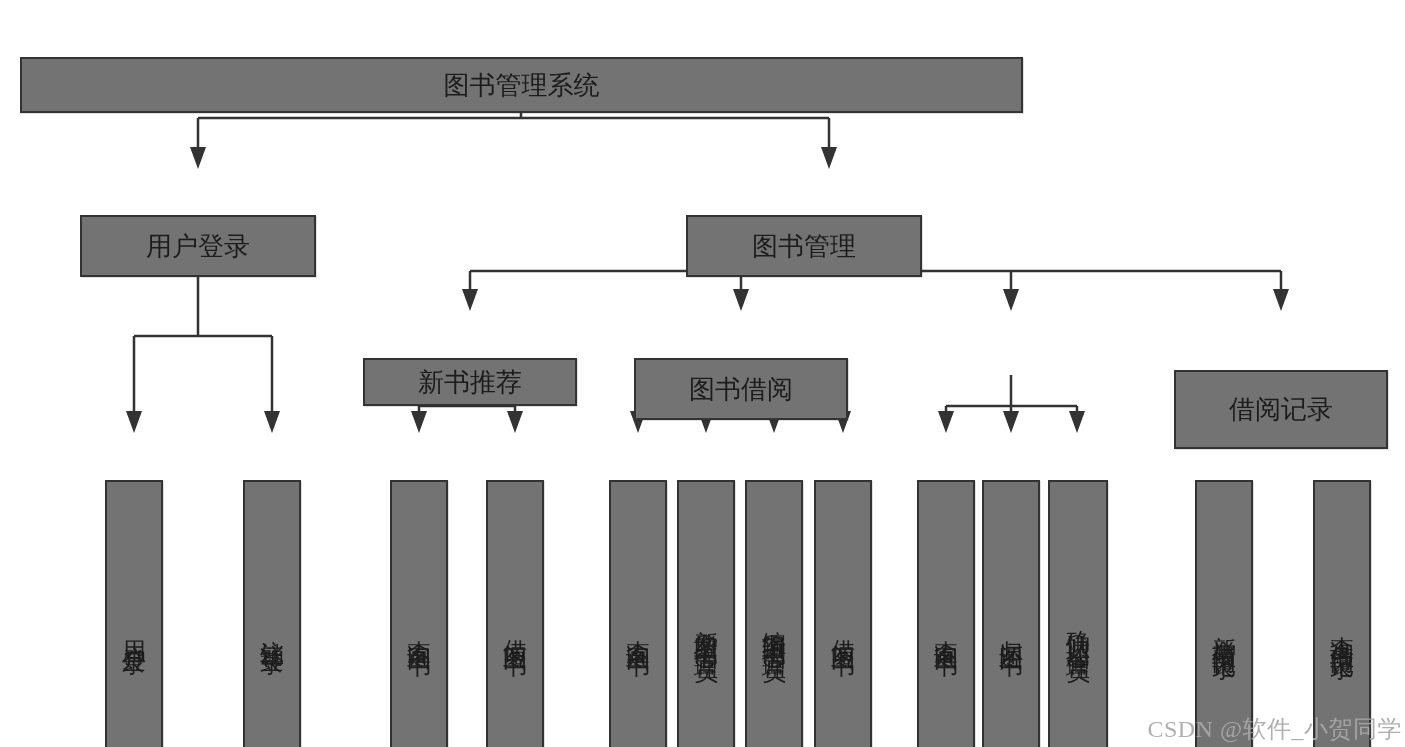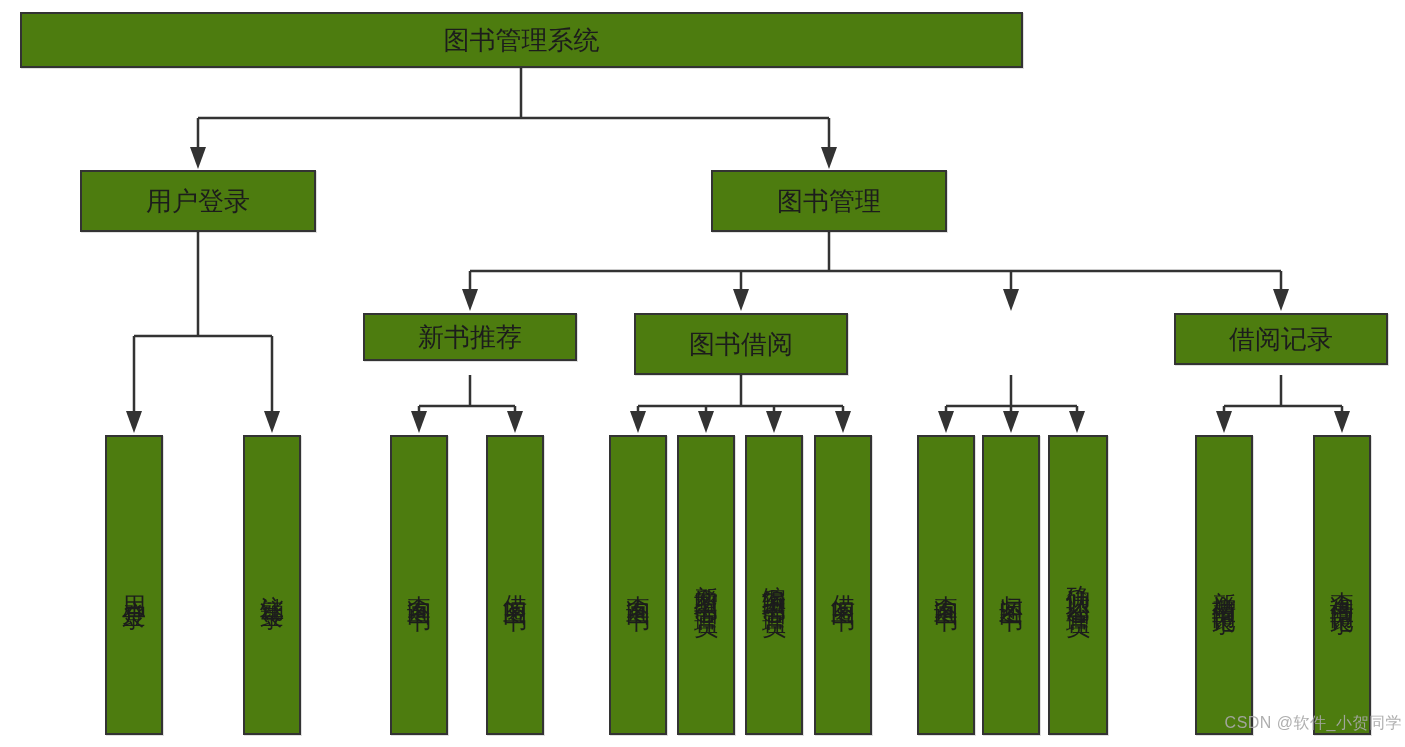"图书管理系统" .node { background: #4d7c0f -> #737373; margin-top: none -> 45px }
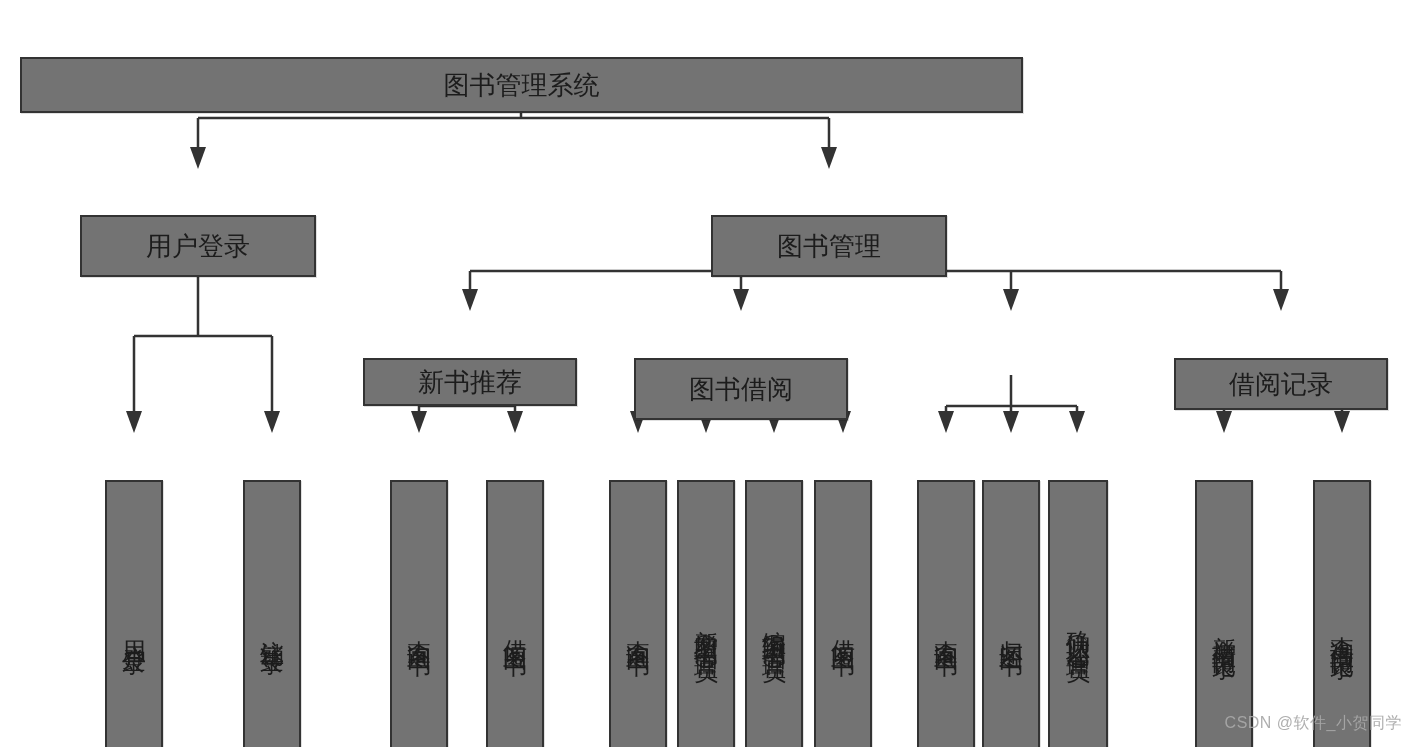"图书管理" div.node { left: 711px -> 686px }
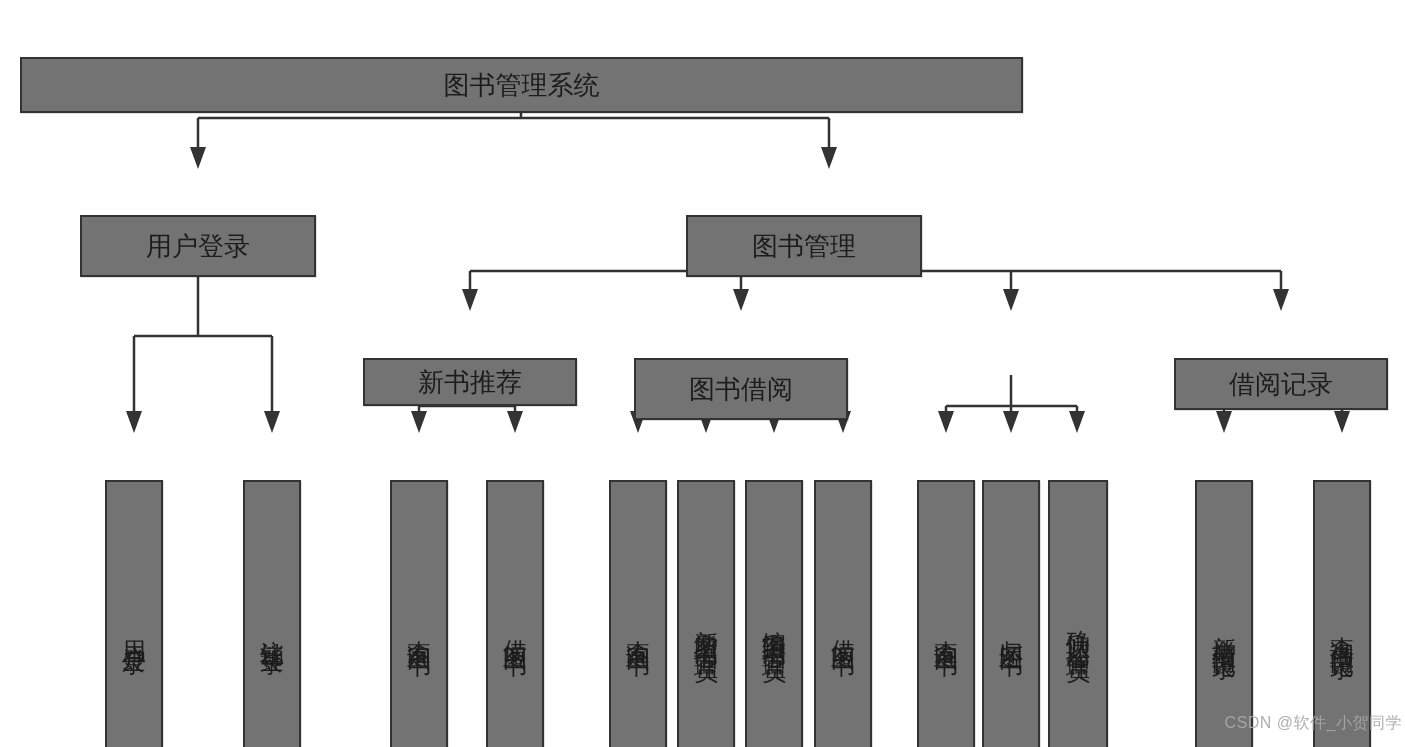"借阅记录" div.node { height: 52px -> 79px; top: 313px -> 325px }
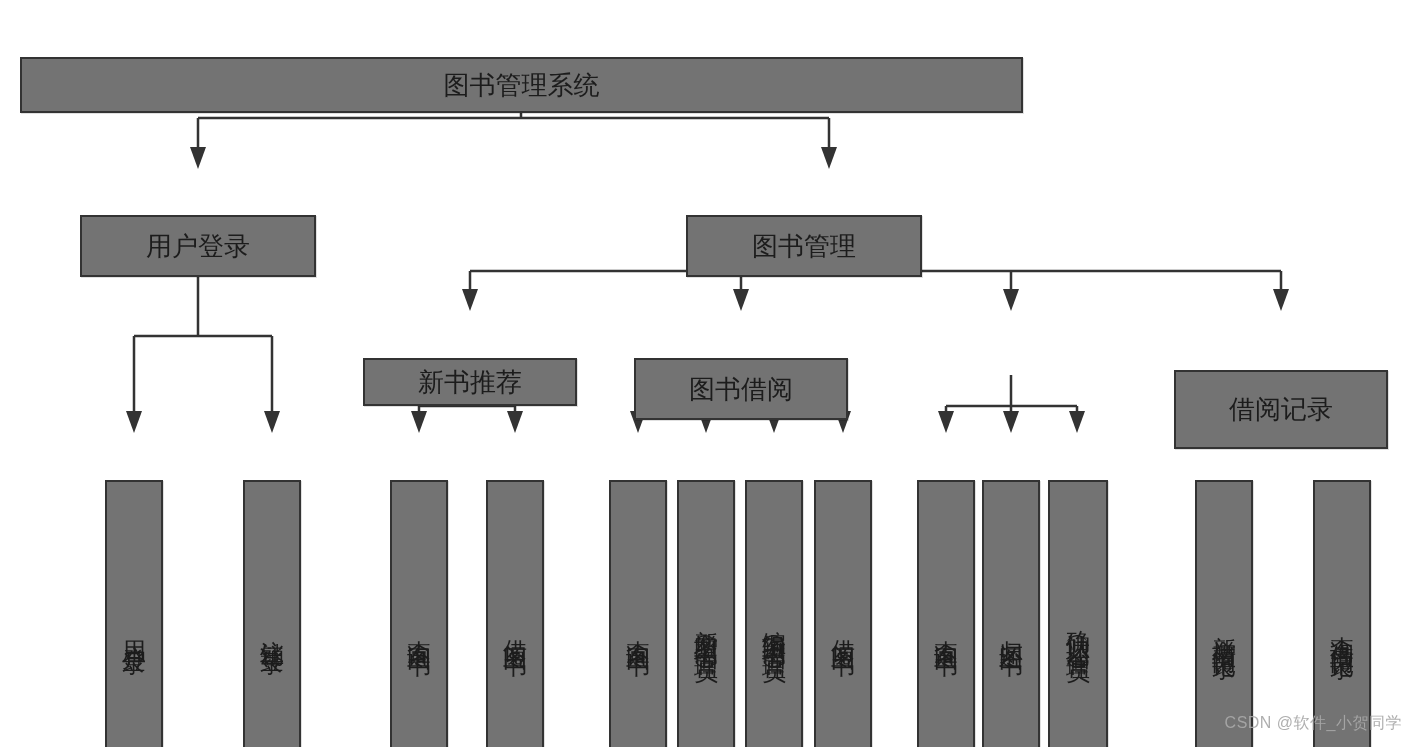"CSDN @软件_小贺同学" .watermark { font-family: none -> Liberation Serif, serif; font-size: 16px -> 24px }
